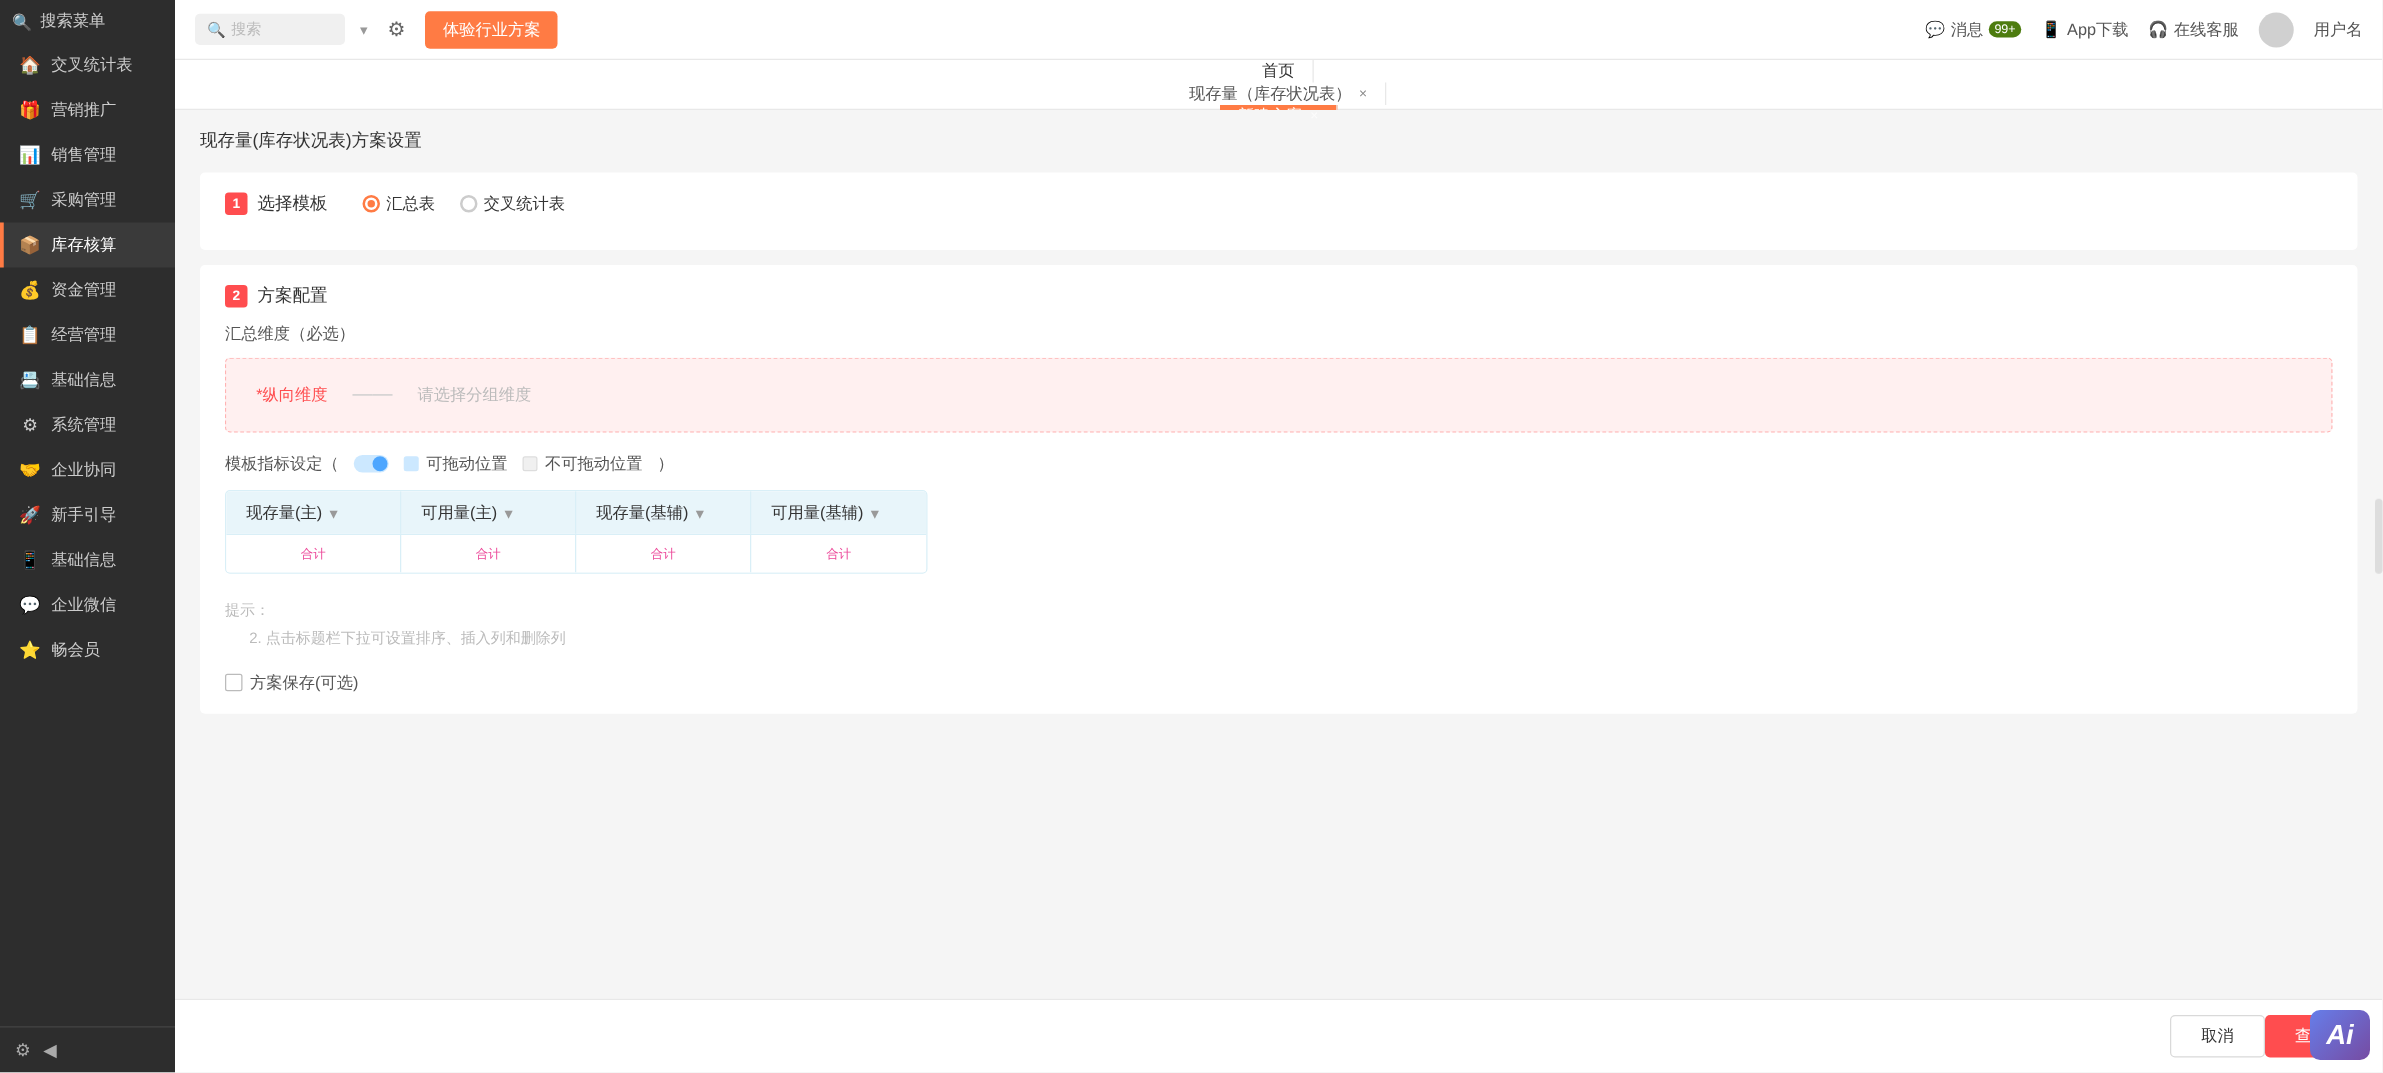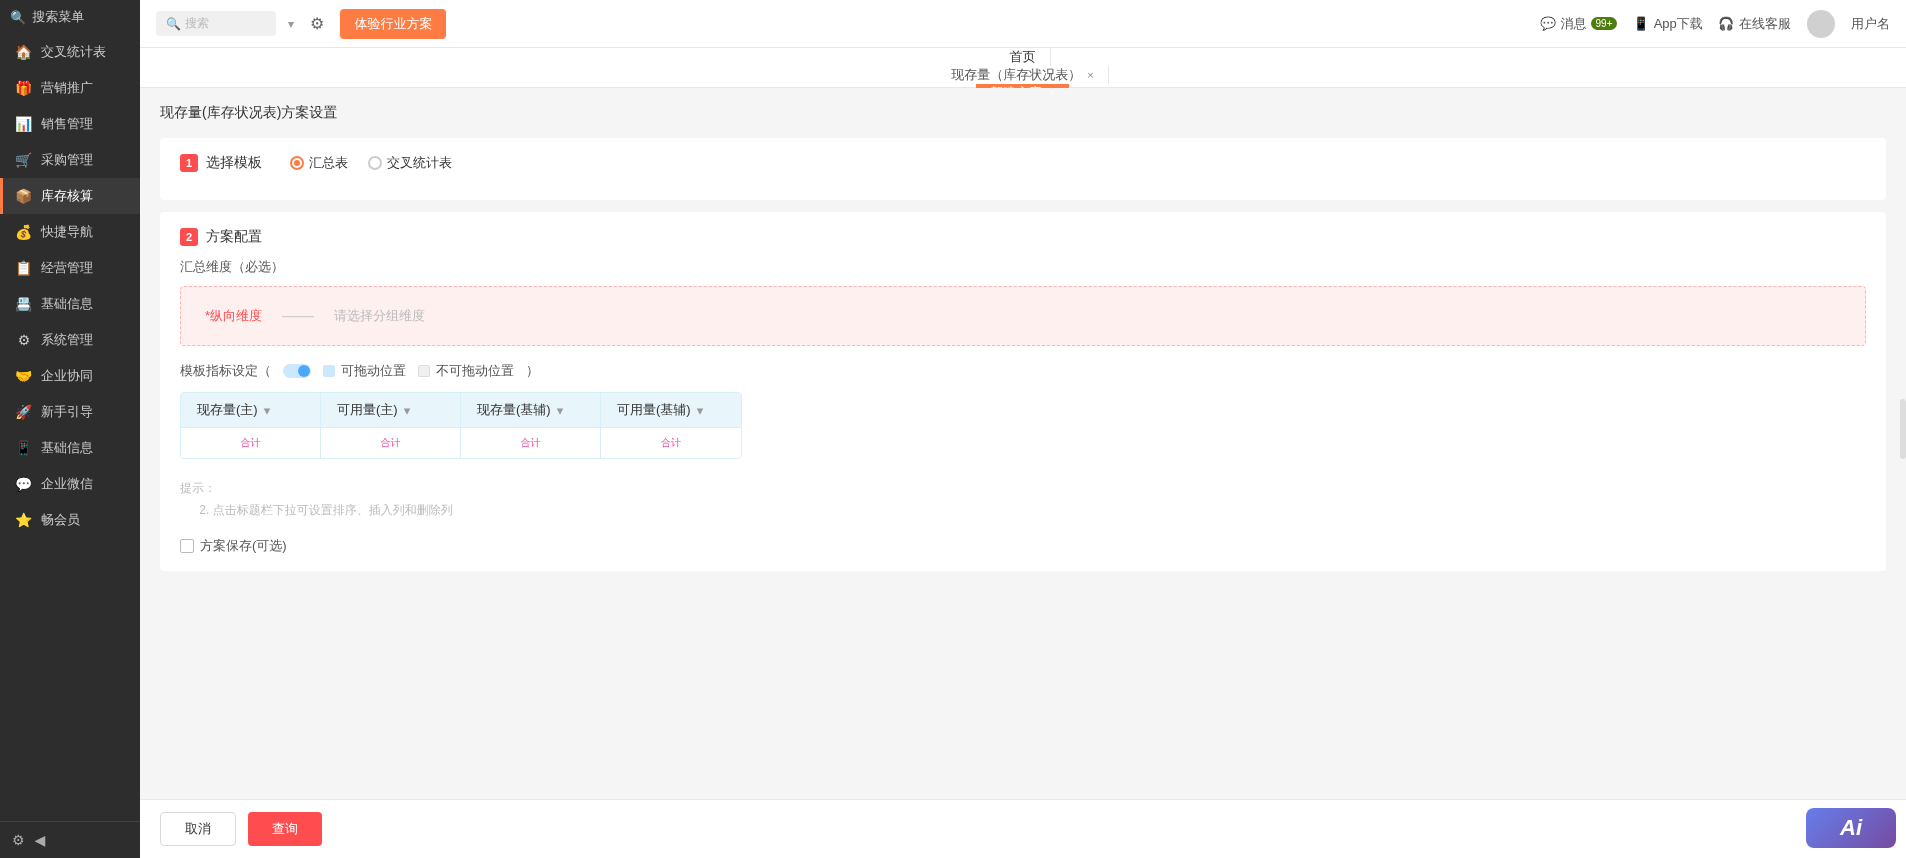"快捷导航" span { text: 快捷导航 -> 资金管理 }
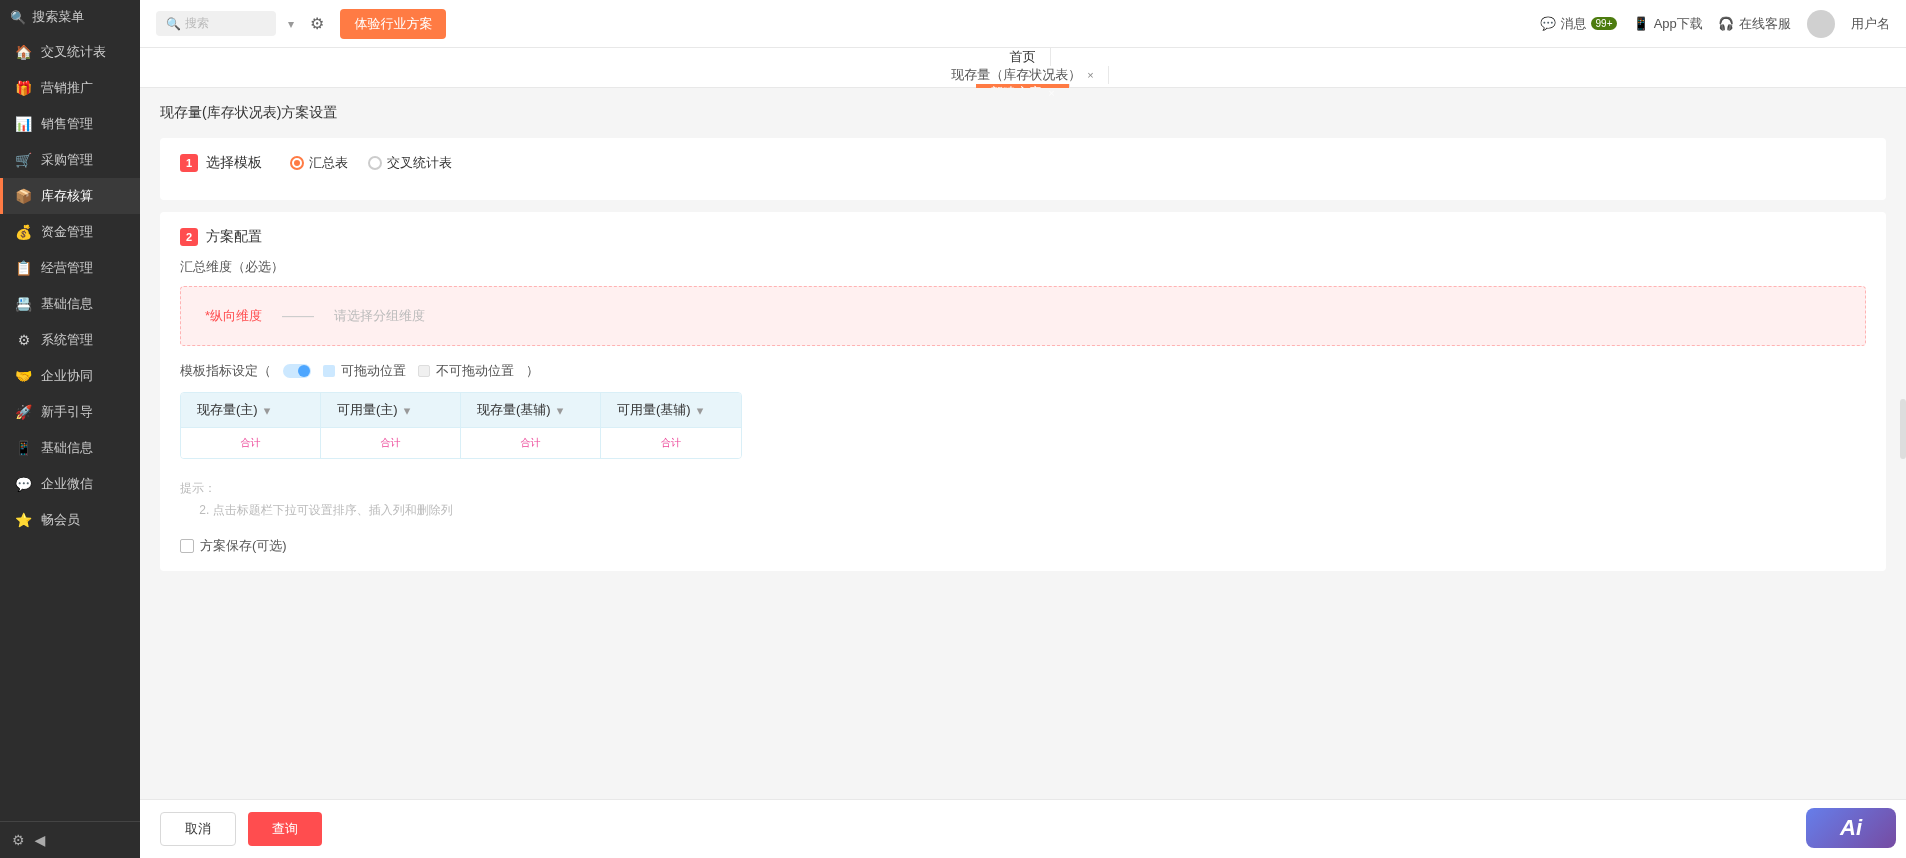"取消" .footer-bar { gap: 12px -> none; justify-content: none -> flex-end }
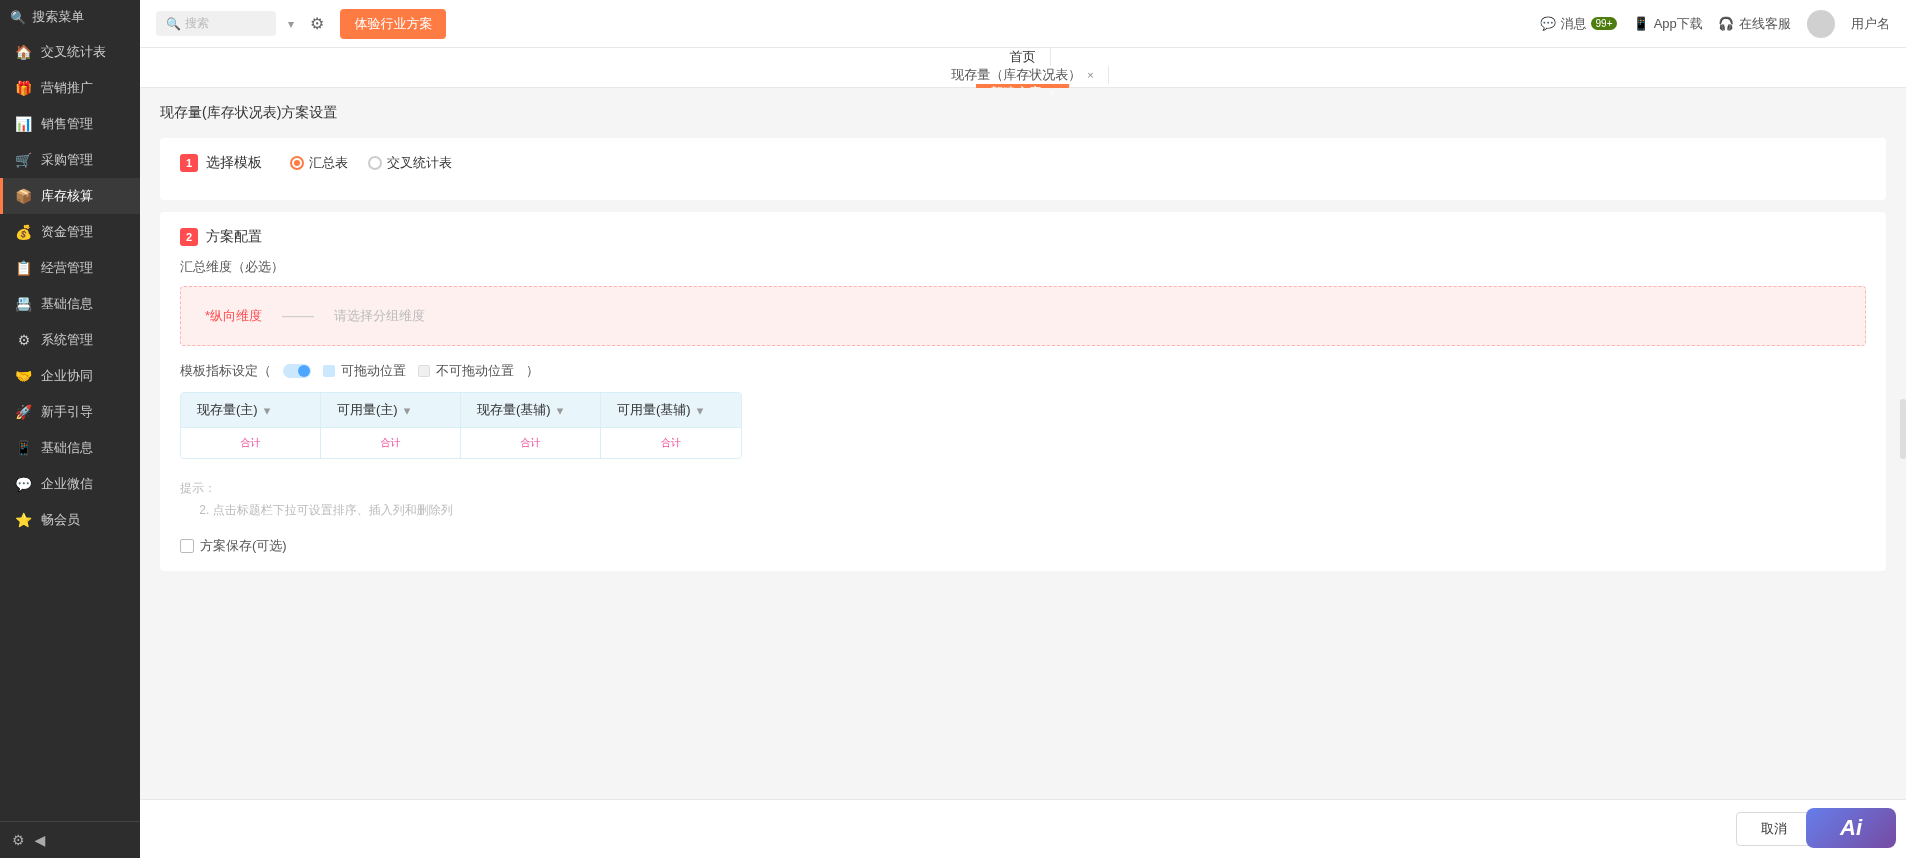"Ai" .ai-badge { width: 90px -> 48px }
